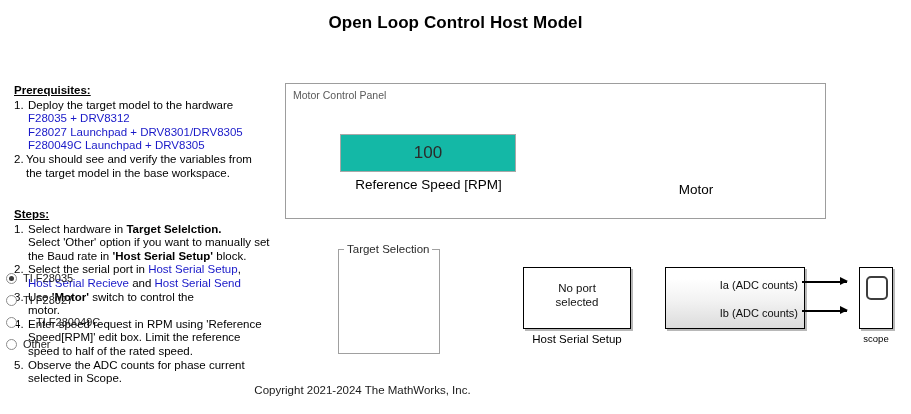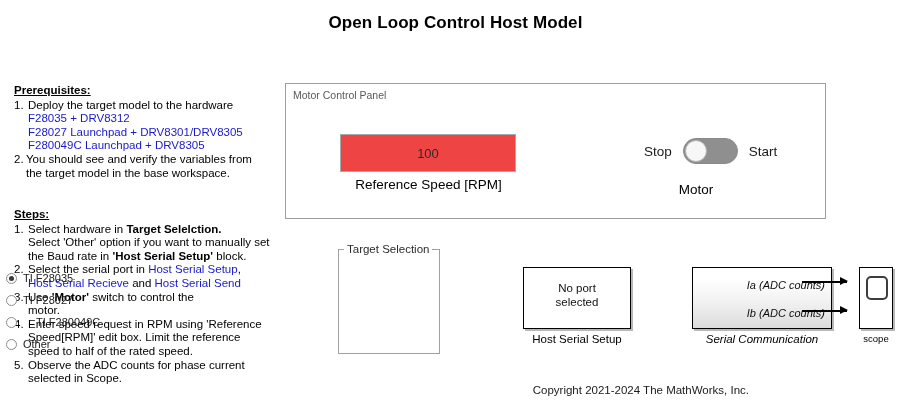"100" #reference-speed-input { background: #ef4444 -> #14b8a6; font-size: 13px -> 17px }
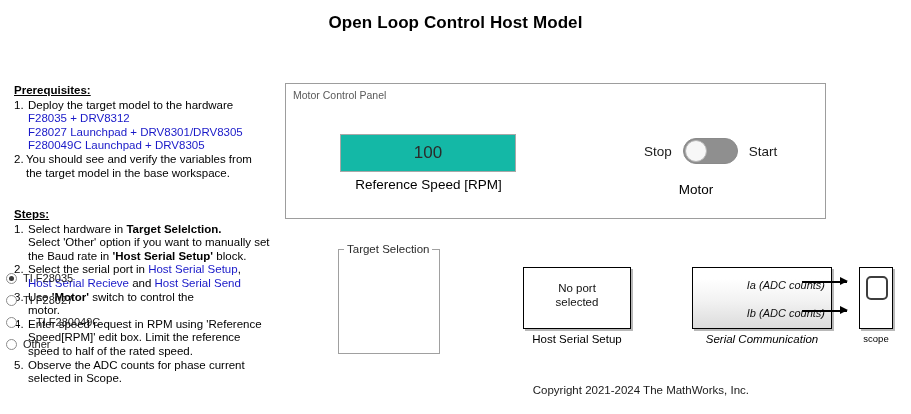"Stop" div { html: <div> <span>Stop</span> <div> <div></div> </div> <span>Start</span> </div> -> none }
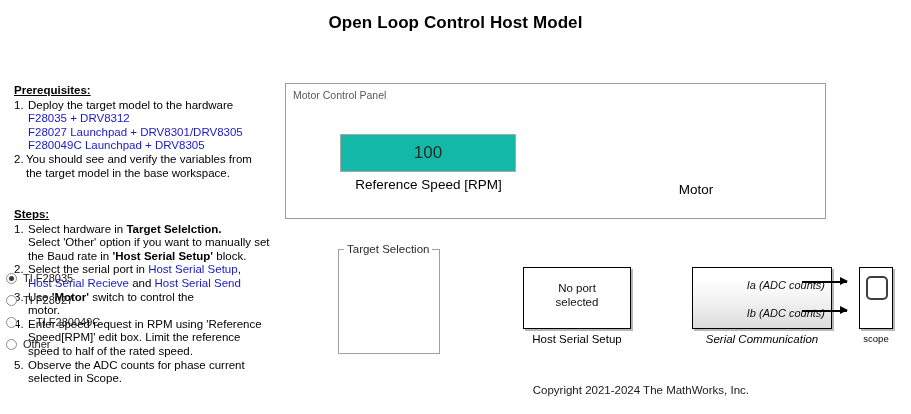"Ia (ADC counts)" div.sl-block-wrap { font-style: italic -> none; left: 692px -> 665px }
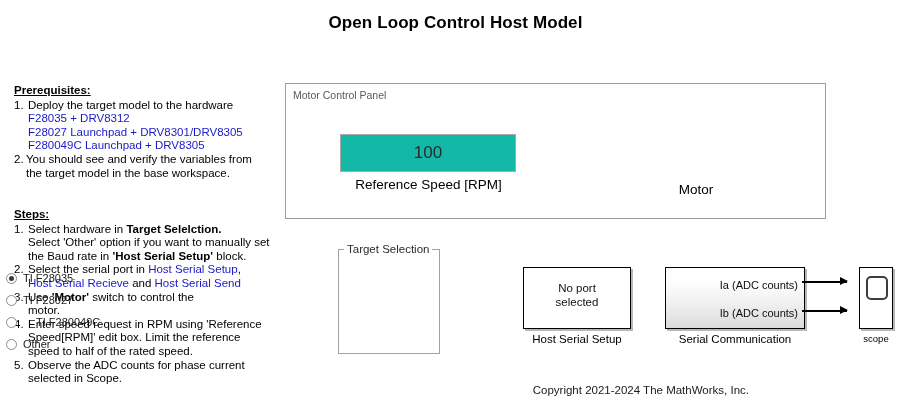"Serial Communication" div.sl-caption { html: <div>Serial Communication</div> -> none }
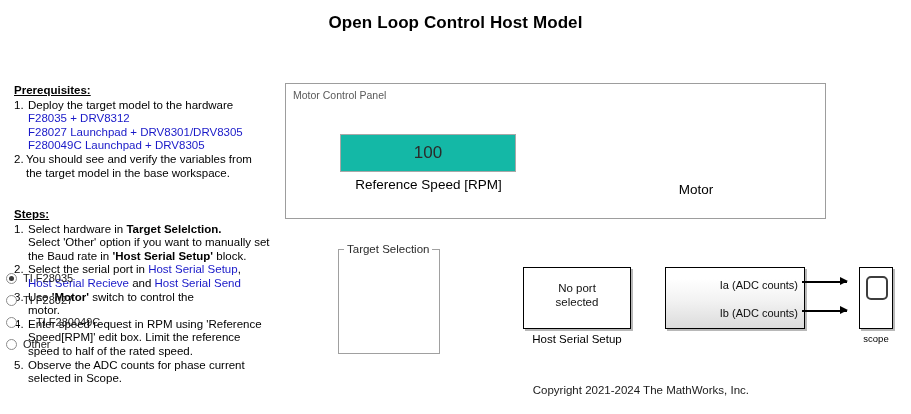"Copyright 2021-2024 The MathWorks, Inc." #footer-copyright { padding-left: 24px -> none; text-align: right -> center }
